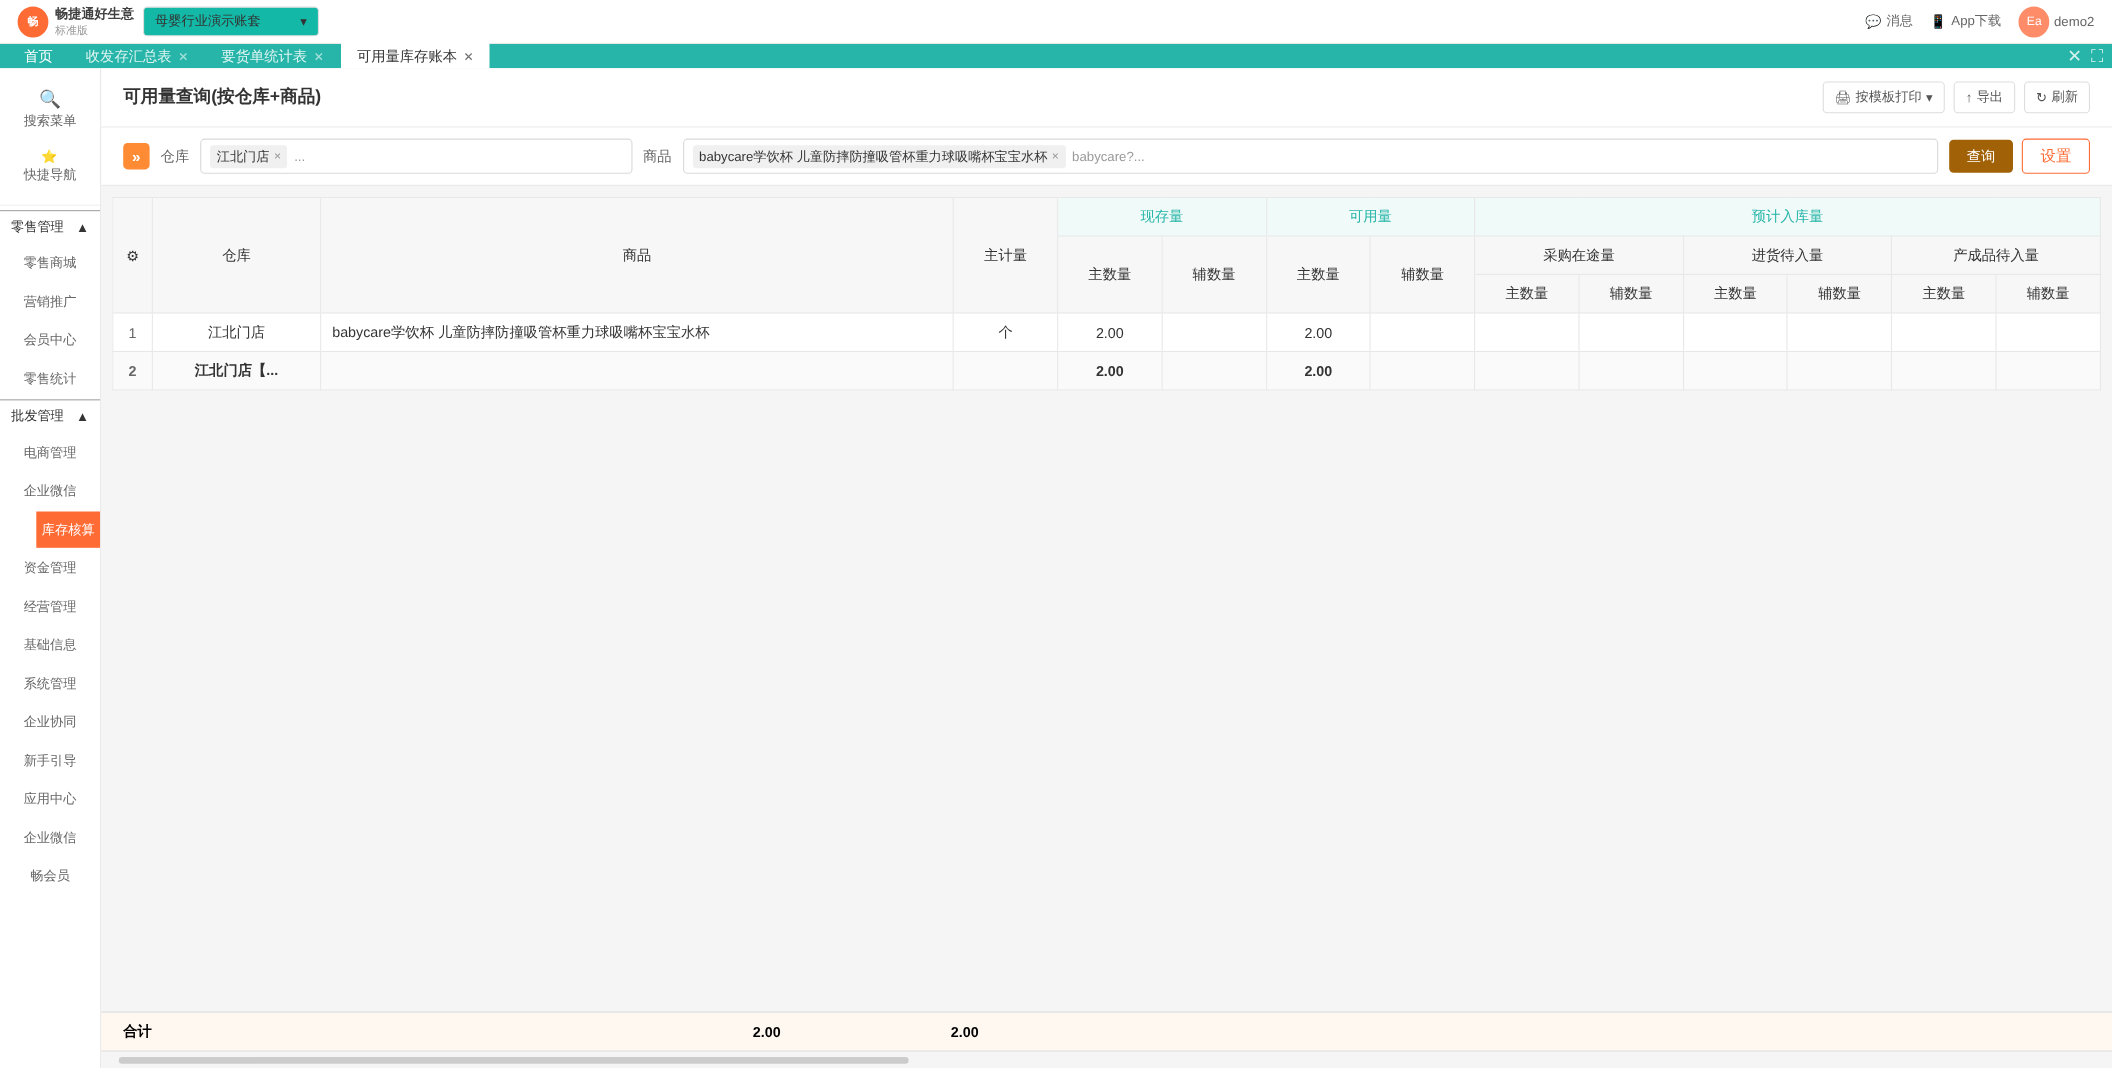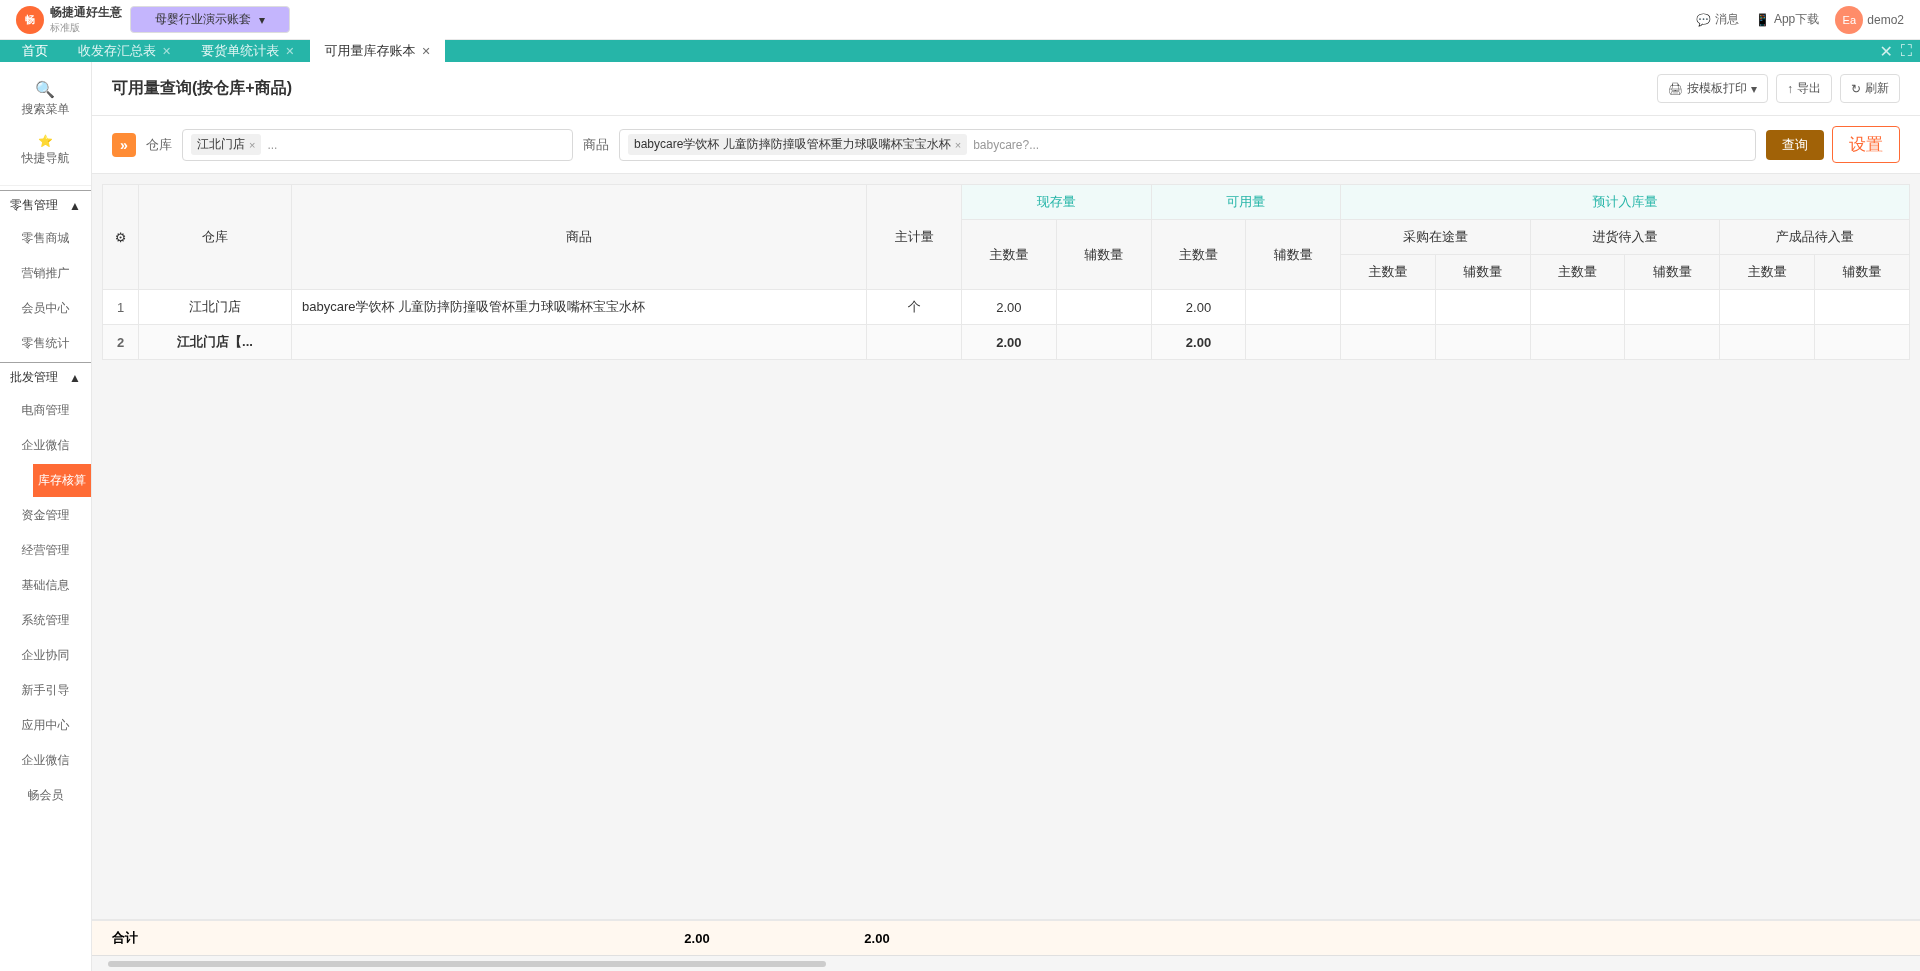"母婴行业演示账套" .store-selector { background: #c4b5fd -> #14b8a6; padding: 4px 24px -> 4px 10px }
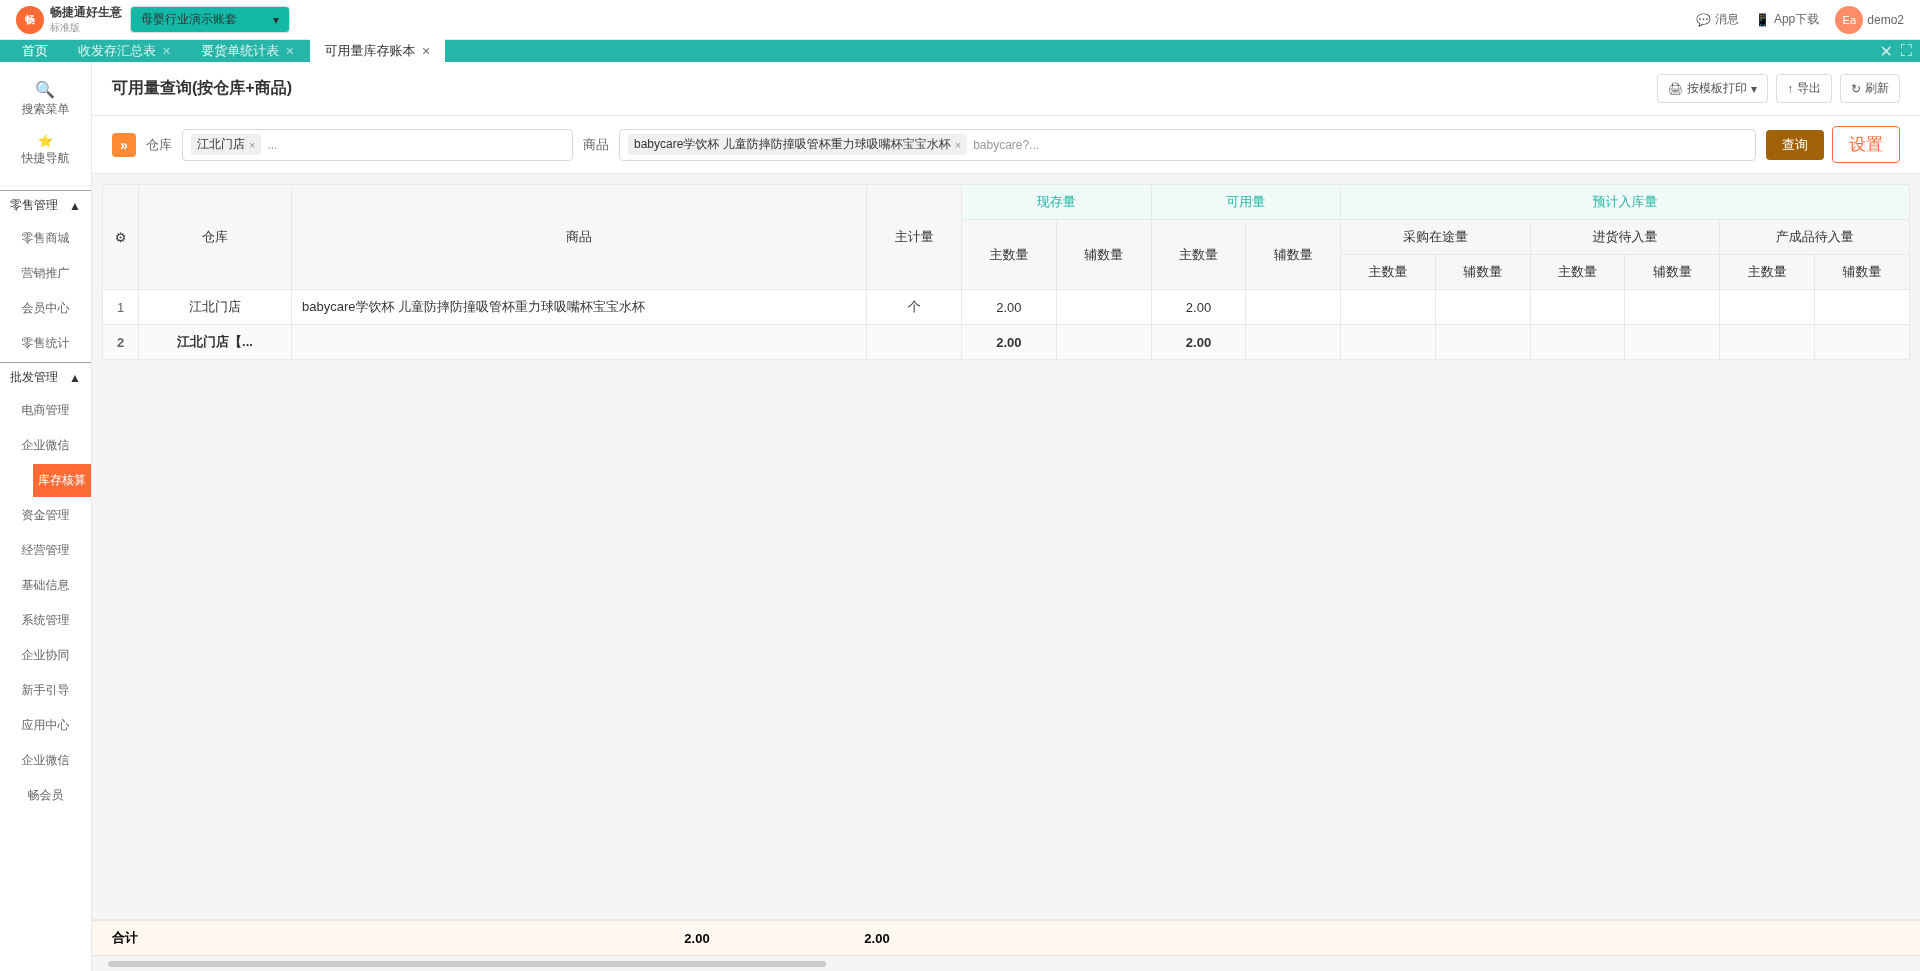"设置" .btn-setting { font-size: 17px -> 14px }
